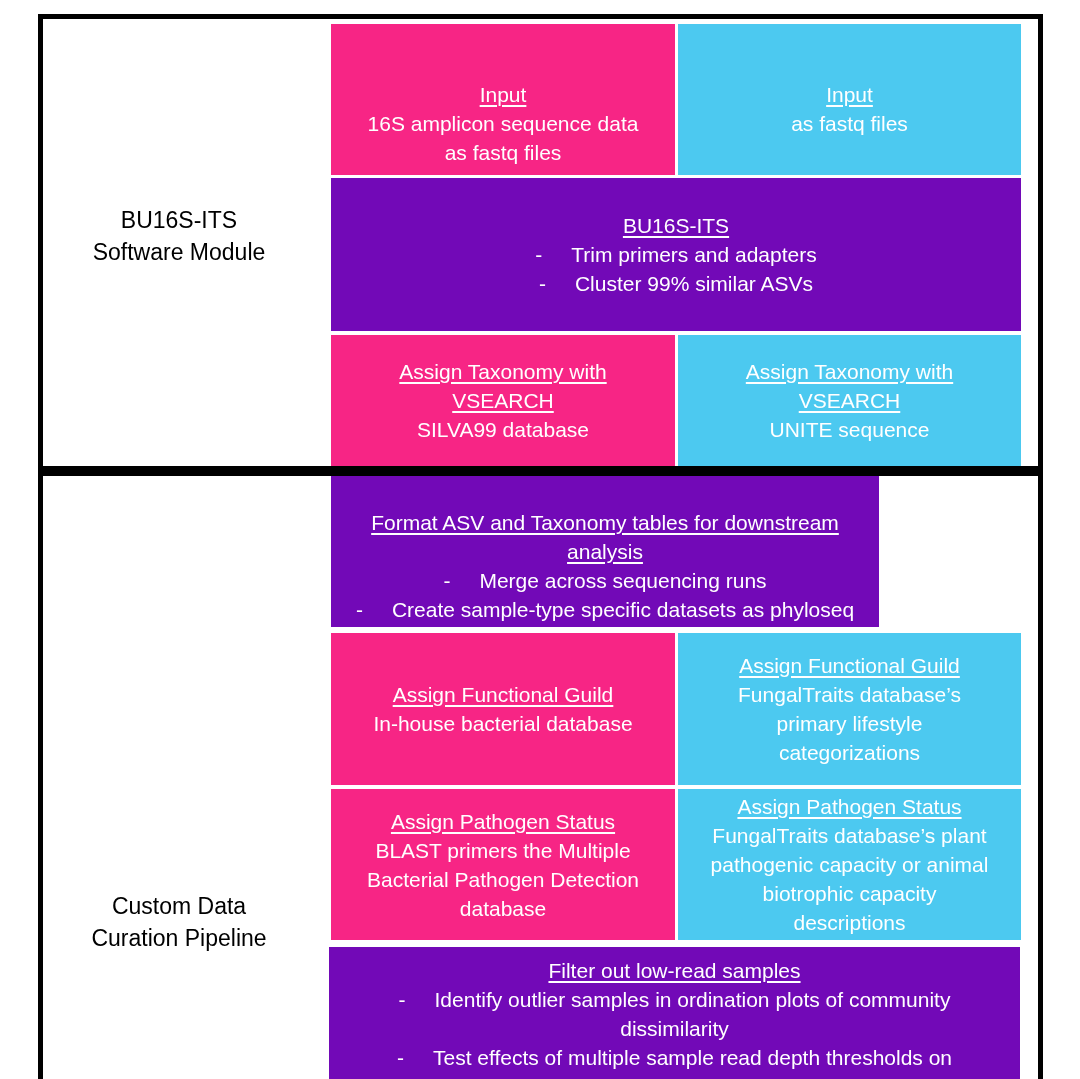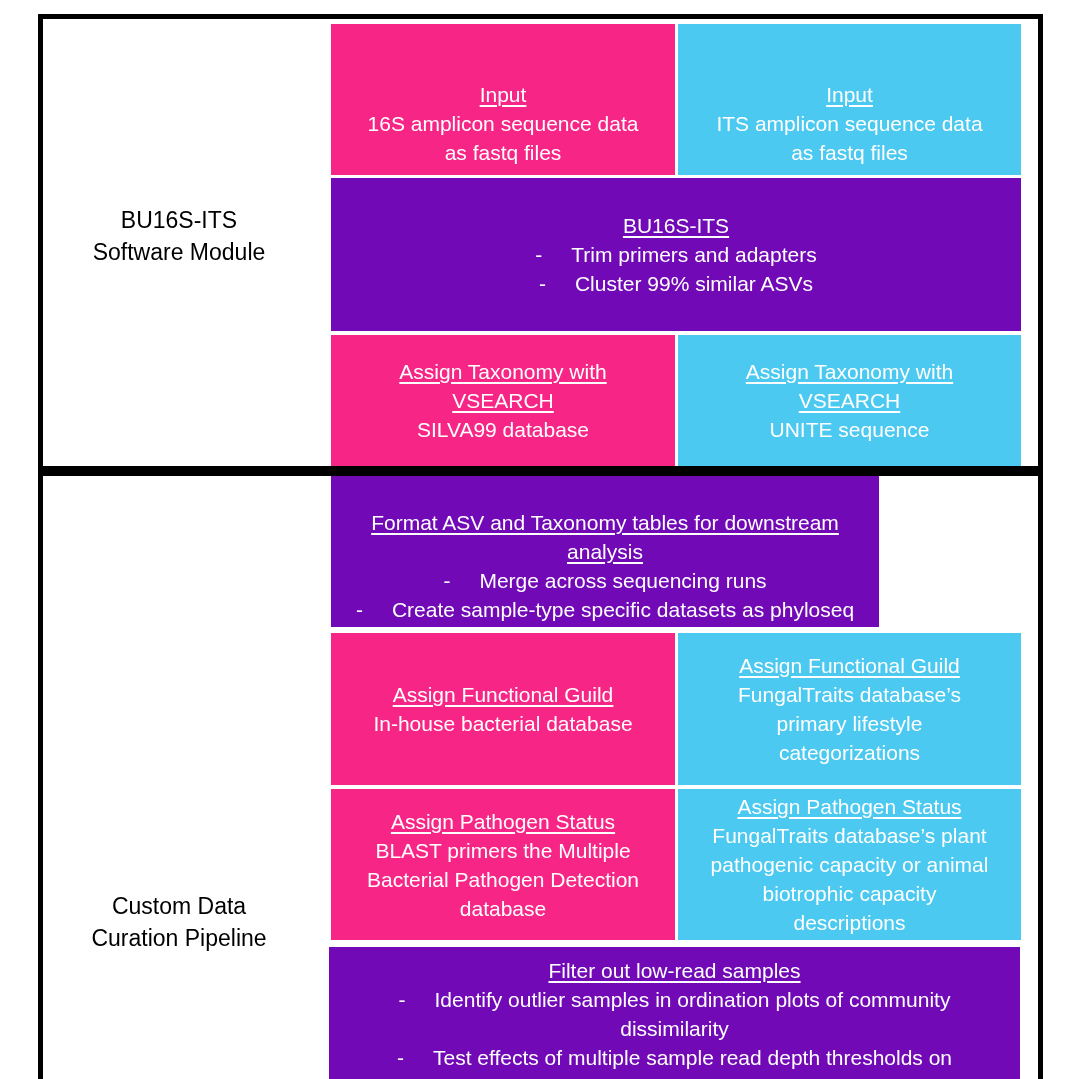"ITS amplicon sequence data" span.line { html: <span>ITS amplicon sequence data</span> -> none }
